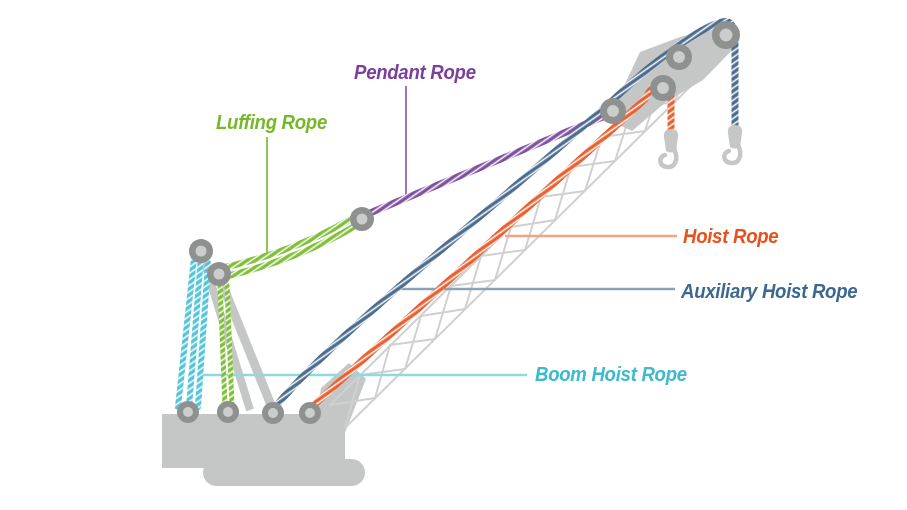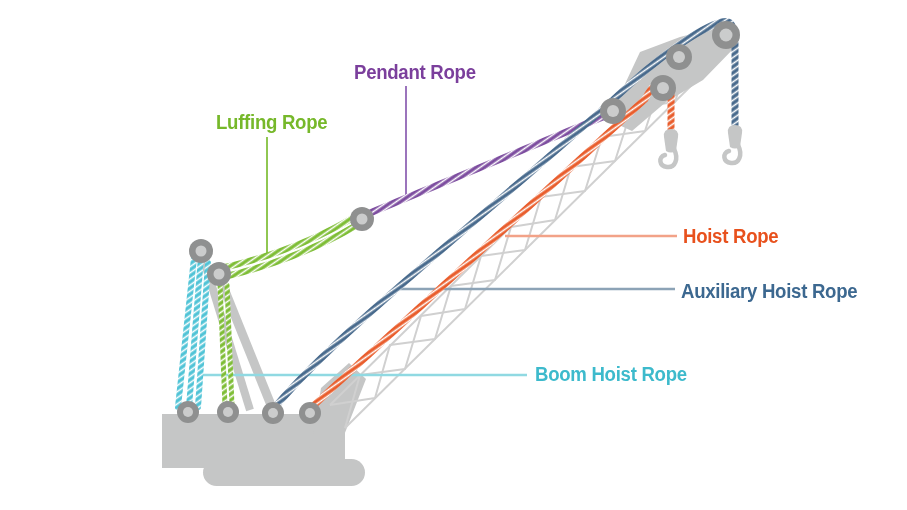"Pendant Rope" .stage { font-style: none -> italic }
